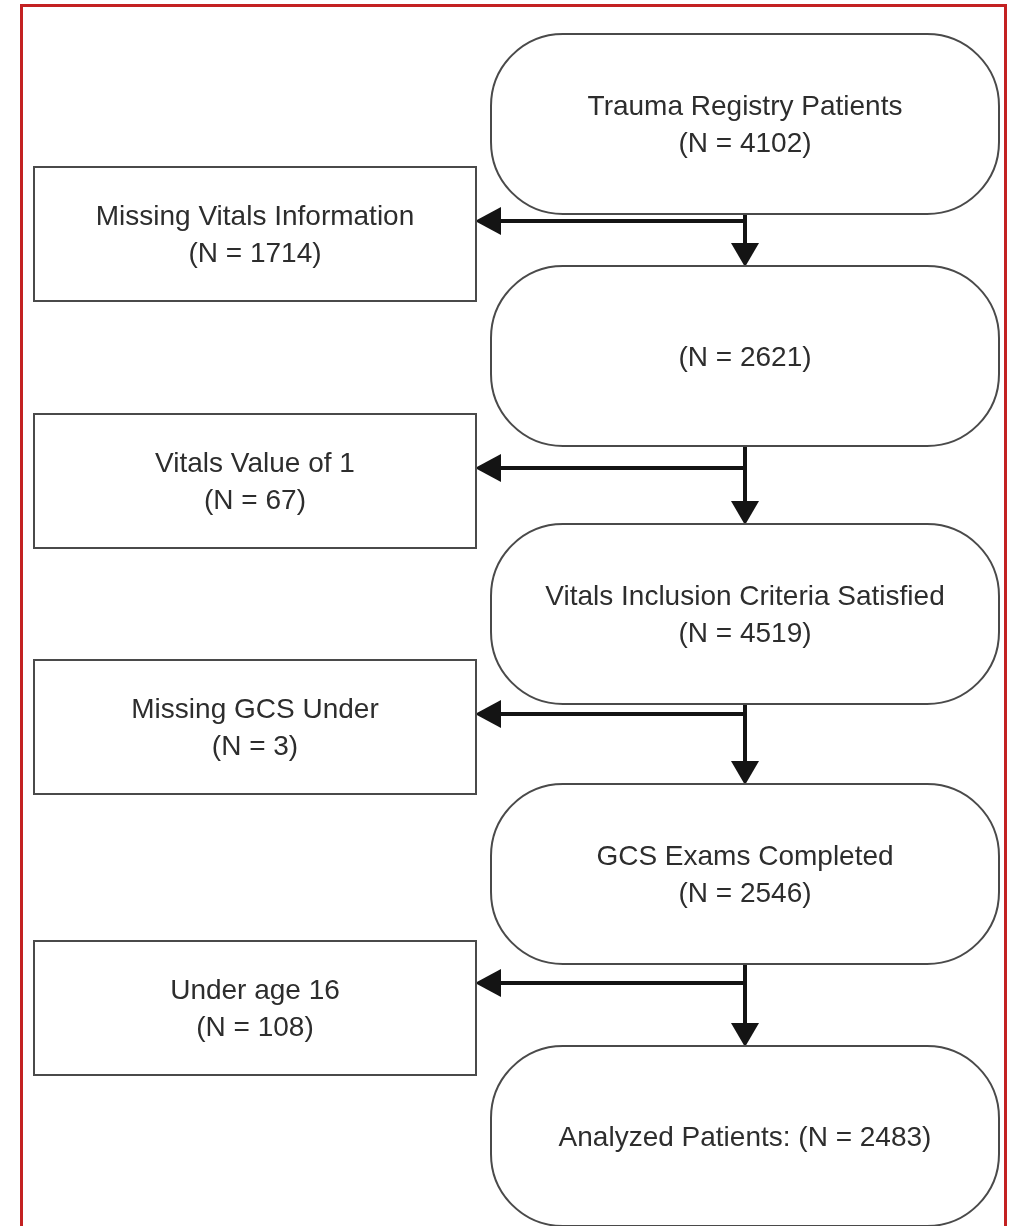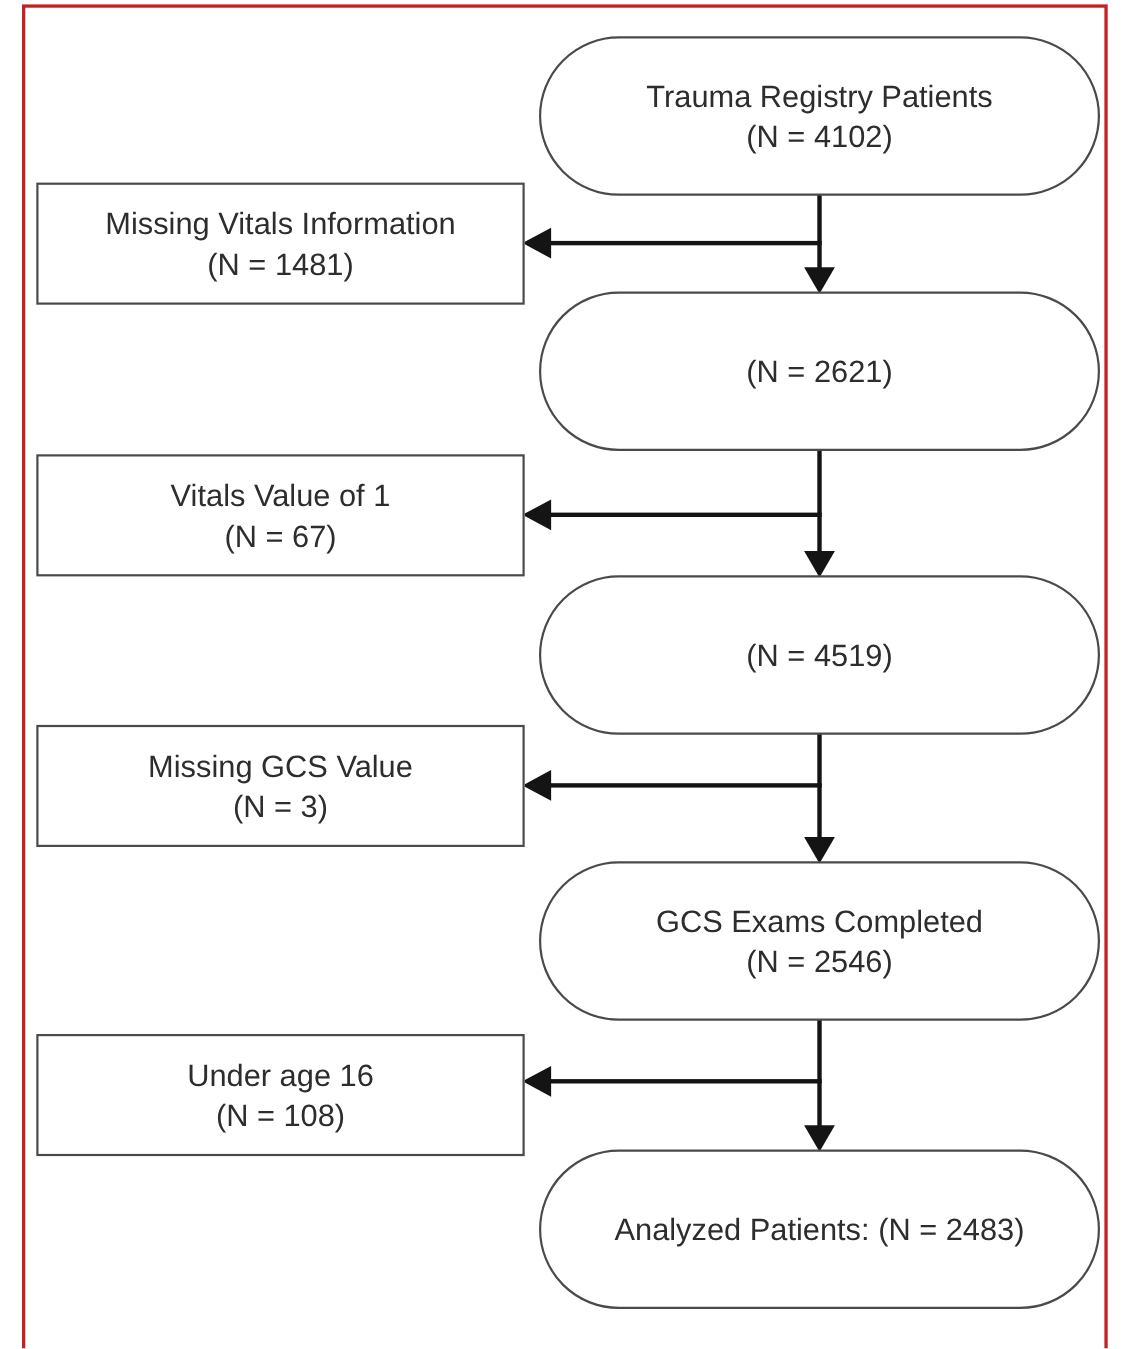"Trauma Registry Patients" .stadium { height: 145px -> 182px }
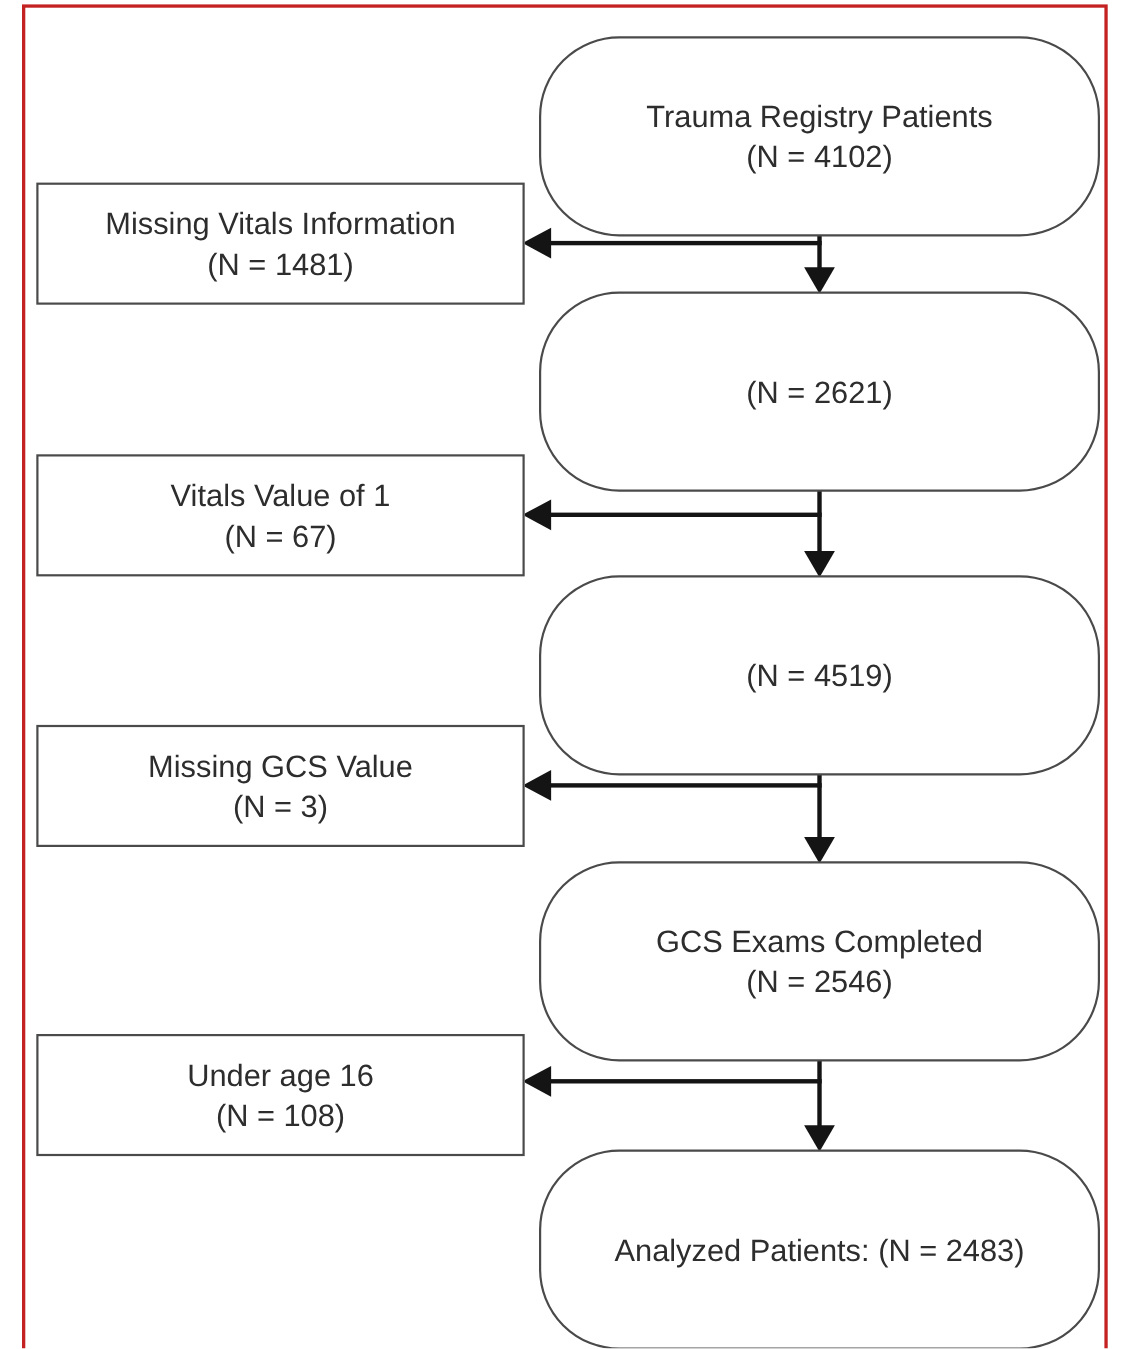"Missing Vitals Information" .exclusion { height: 111px -> 136px }
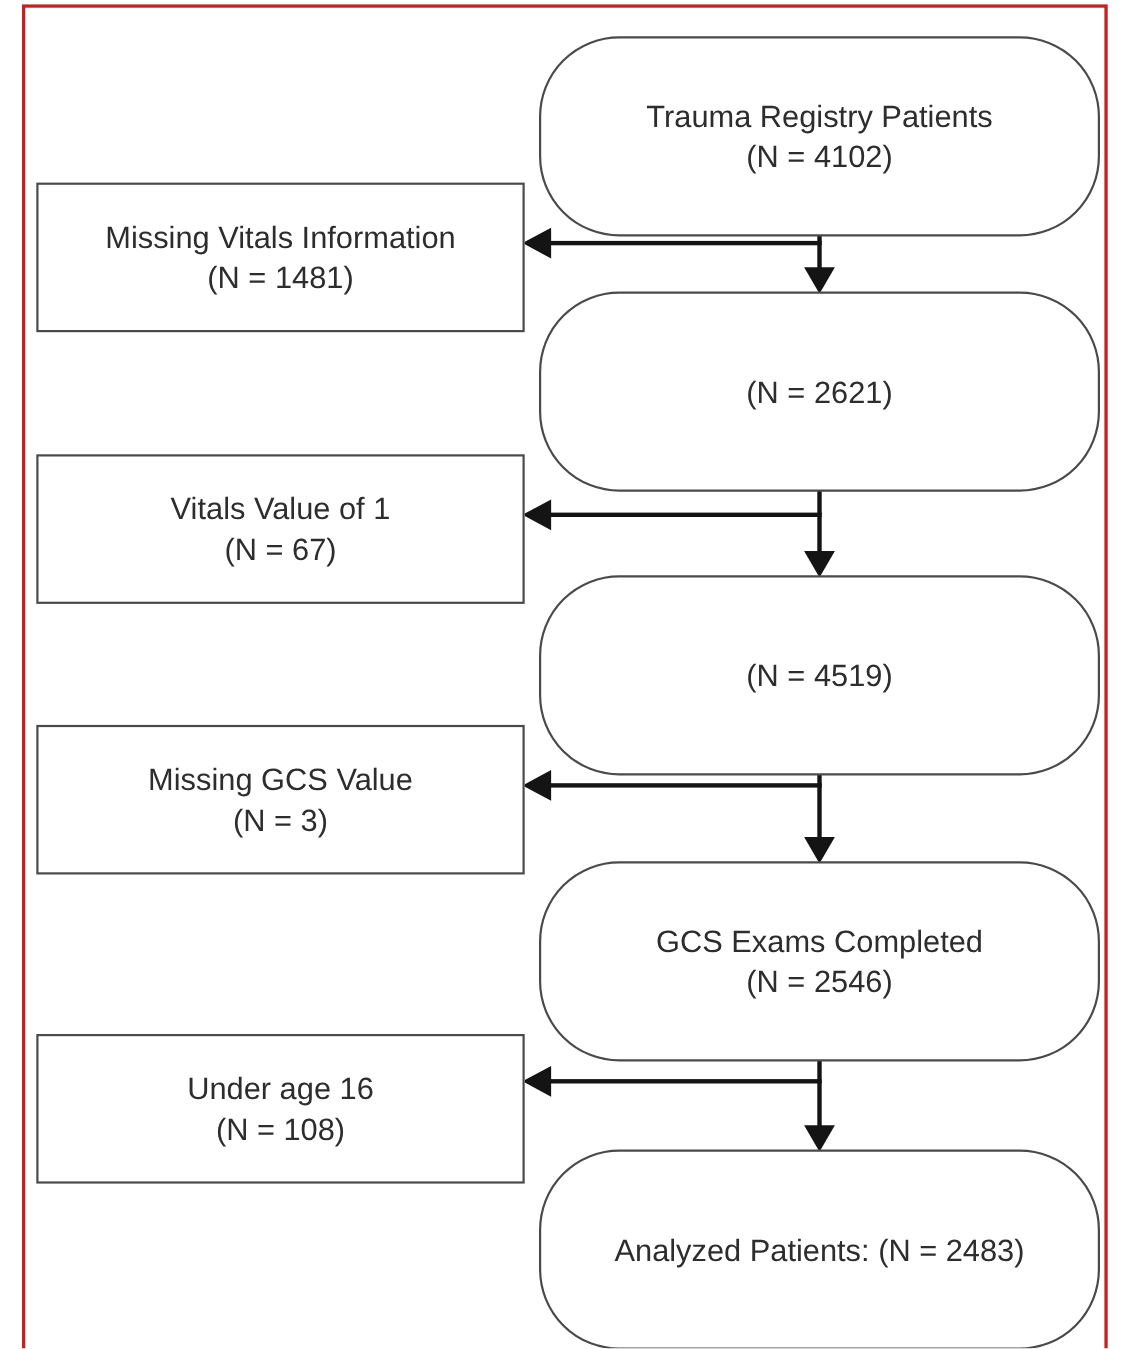"(N = 1481)" div { text: 1481 -> 1714 }
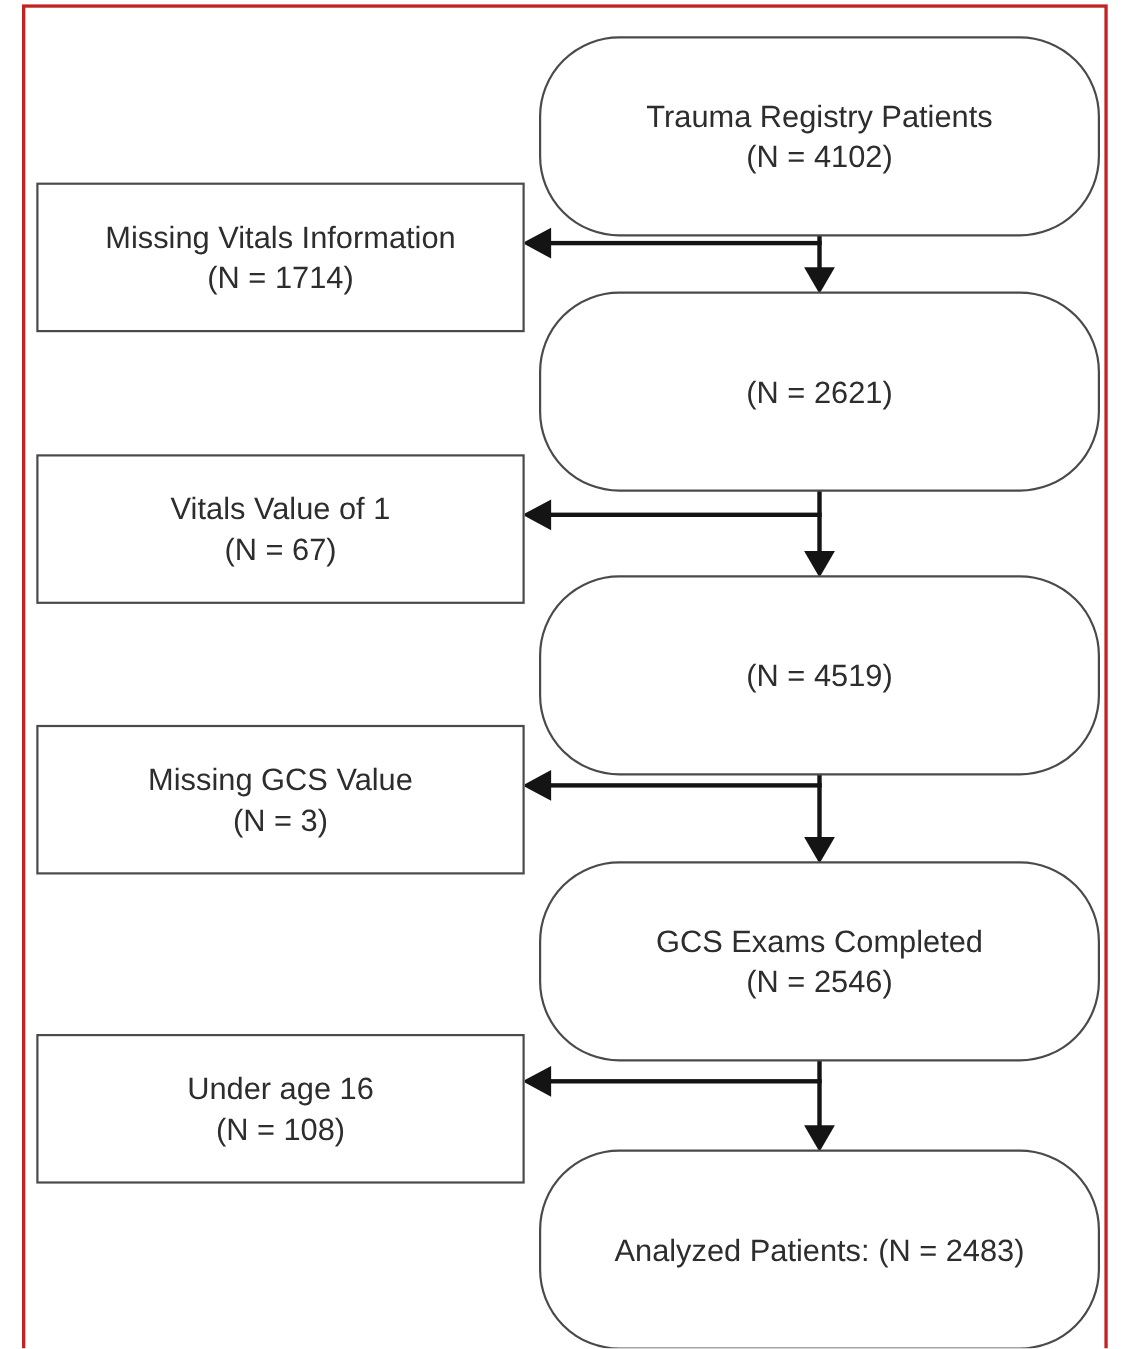"Vitals Inclusion Criteria Satisfied" div { html: none -> <div>Vitals Inclusion Criteria Satisfied</div> }
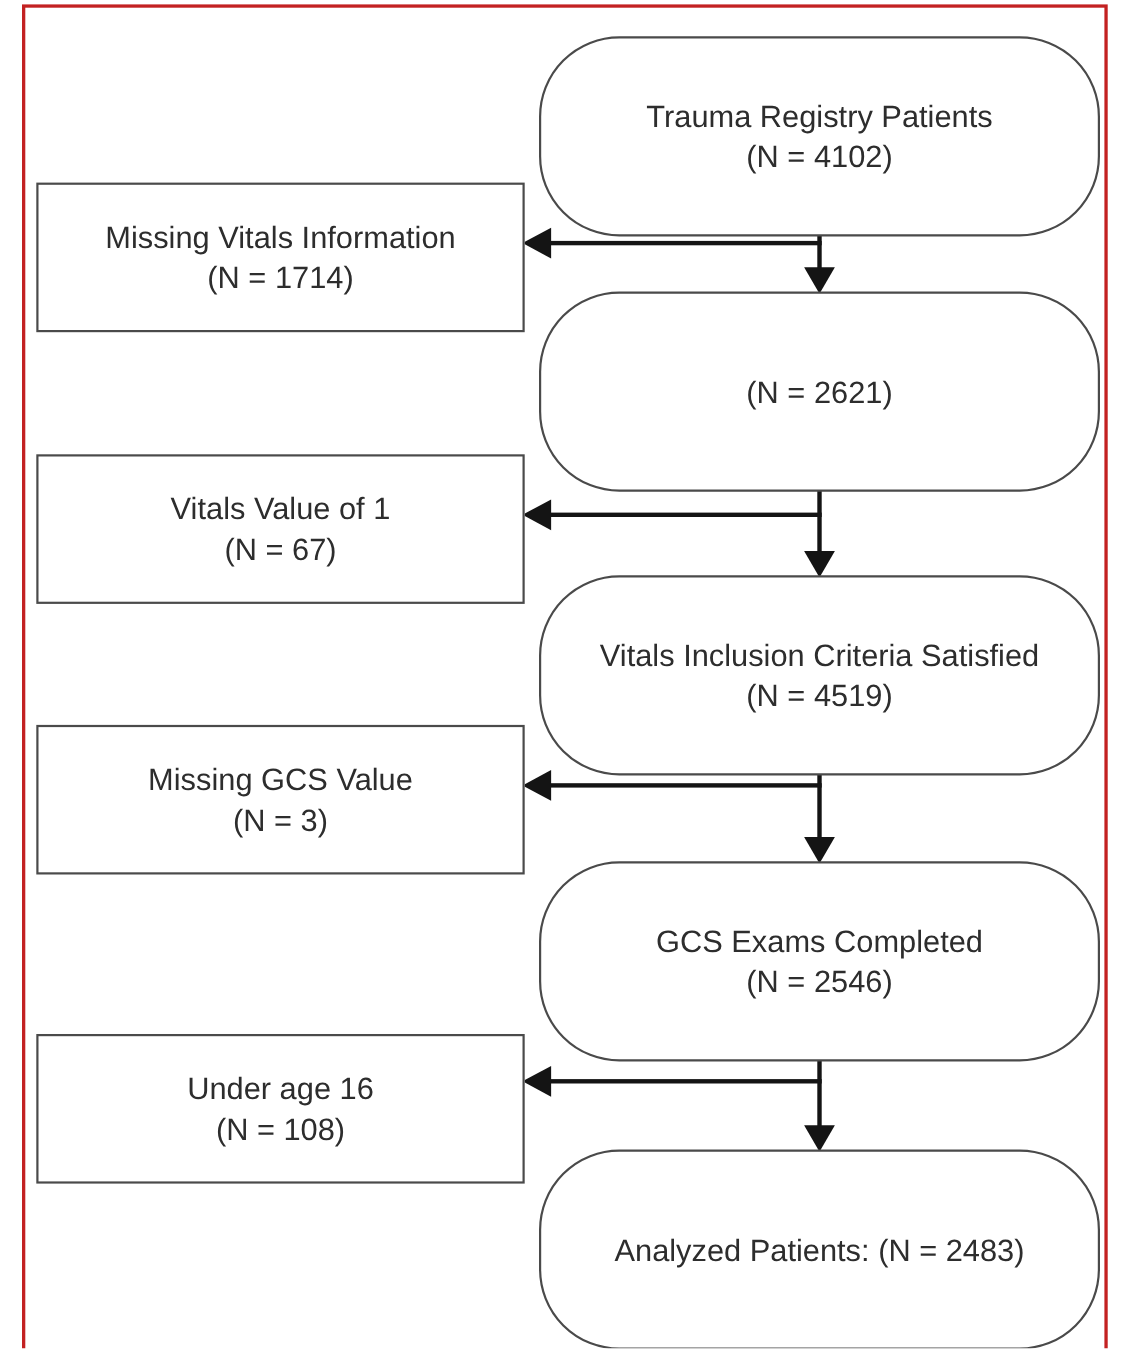"Missing GCS Value" div { text: Value -> Under }
